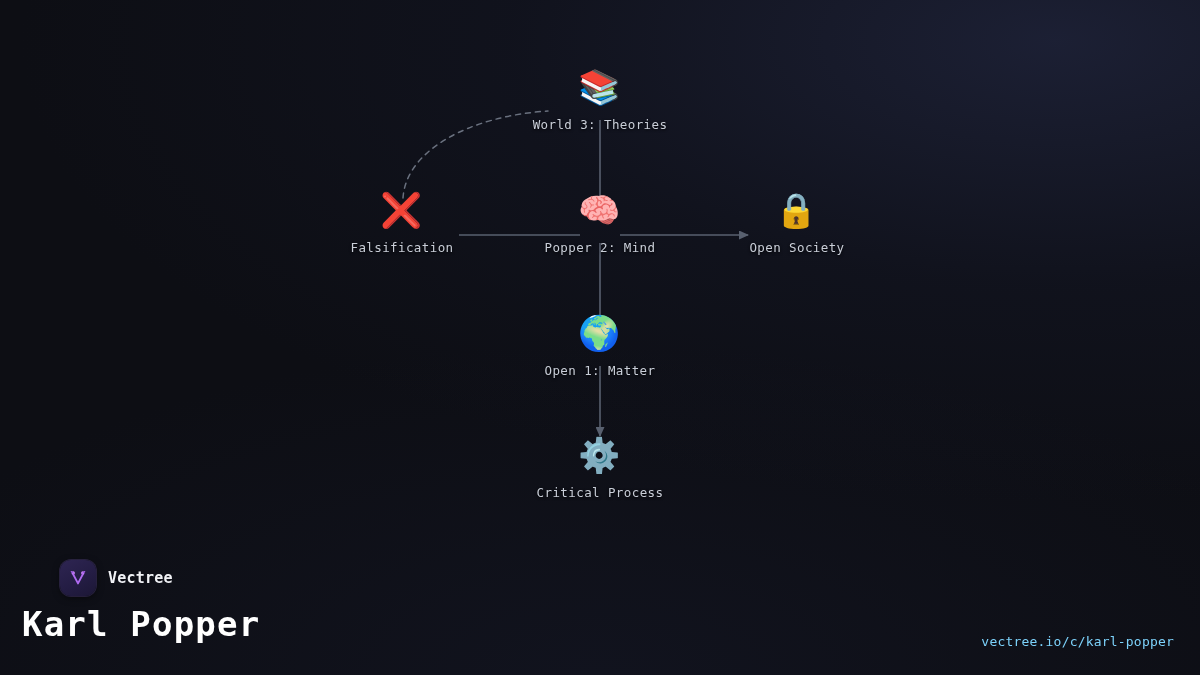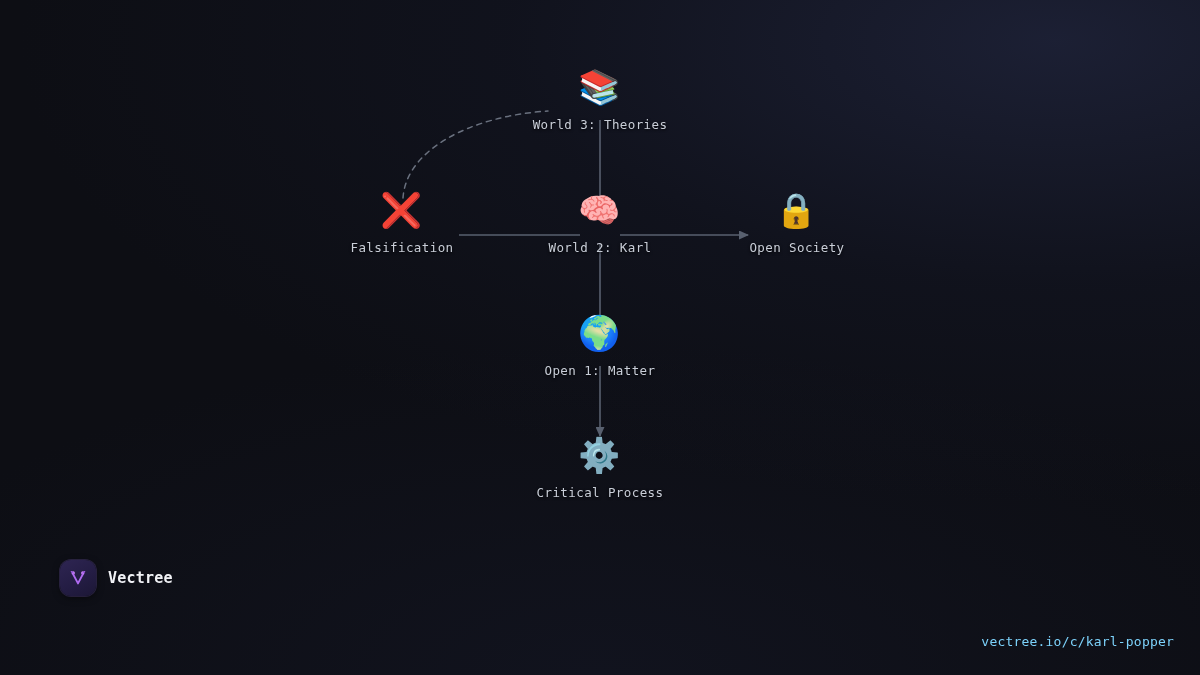"World 2: Karl" div.node-label { text: World 2: Karl -> Popper 2: Mind }
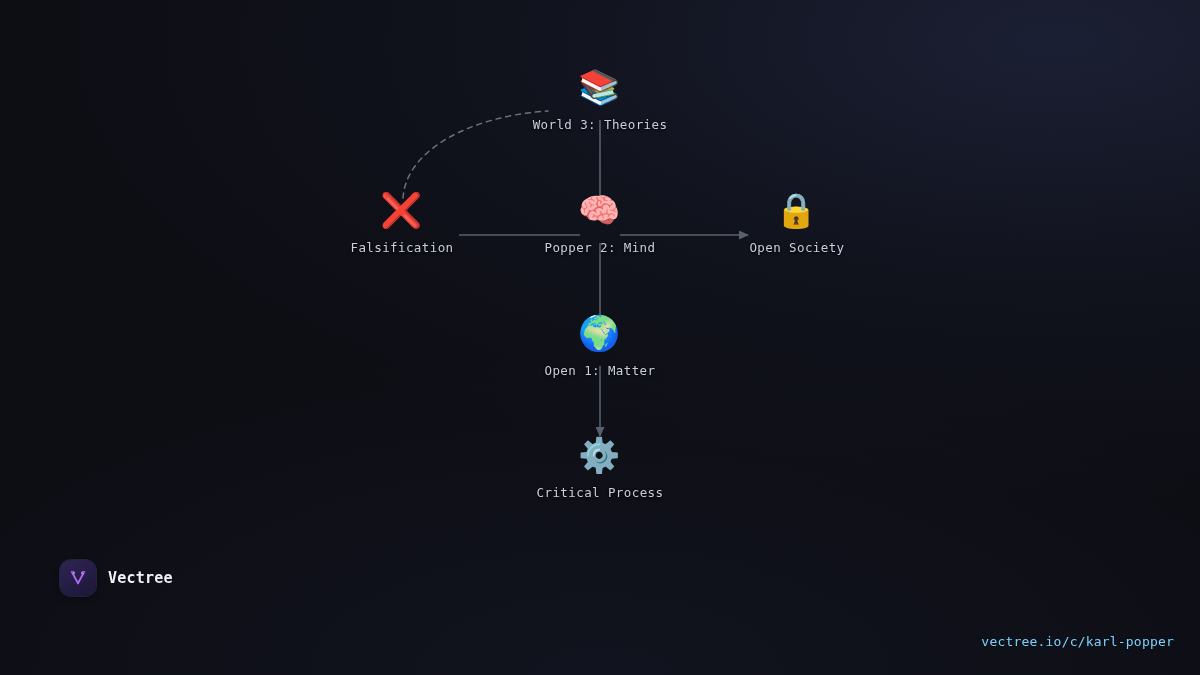"Karl Popper" div { html: none -> <div>Karl Popper</div> }
